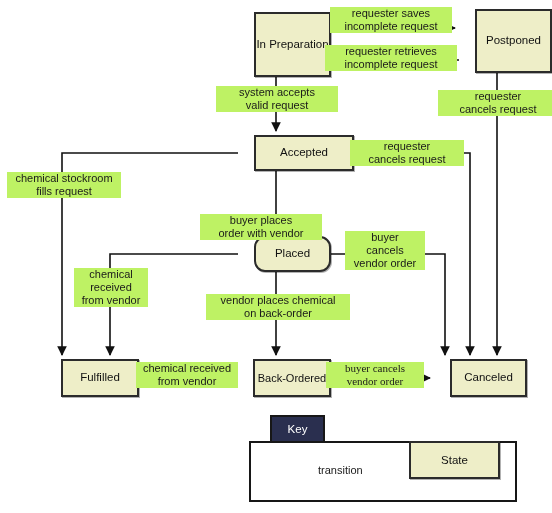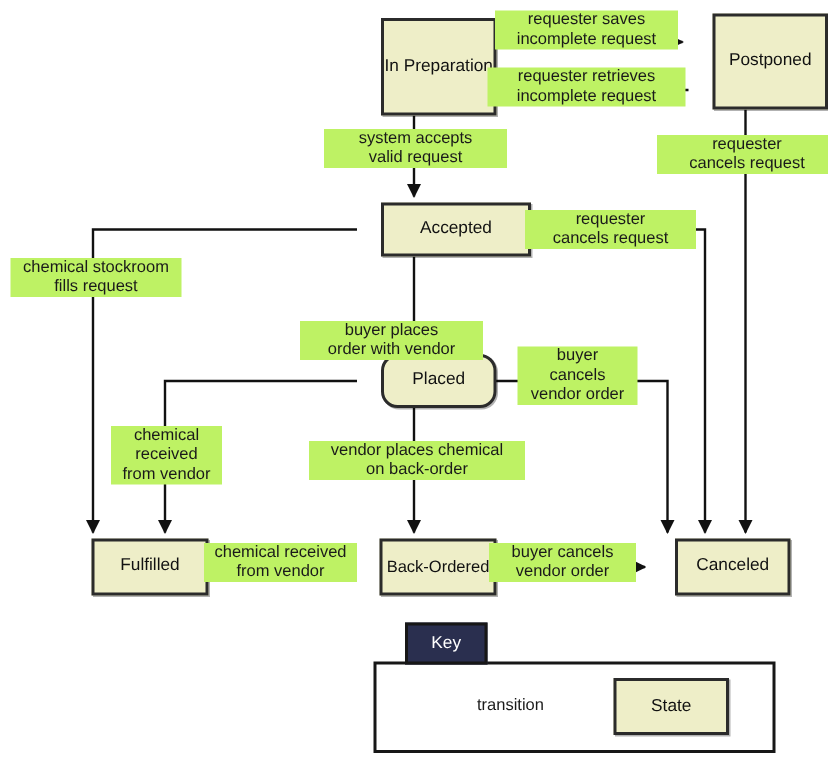"chemical" div.edge-label { top: 284px -> 268px }
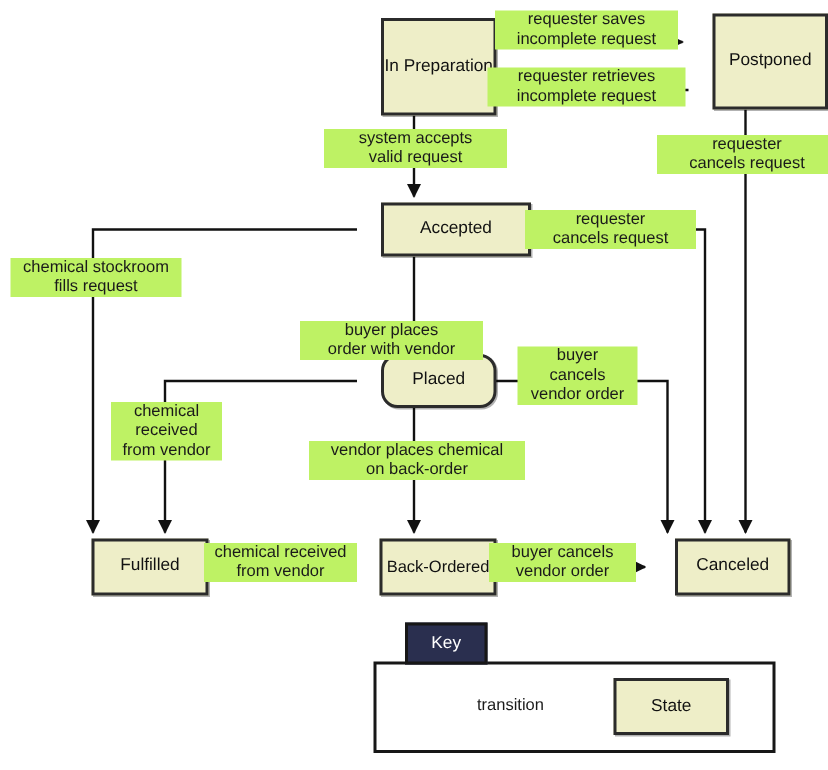"buyer cancels" div.edge-label { font-family: none -> Liberation Serif, serif }
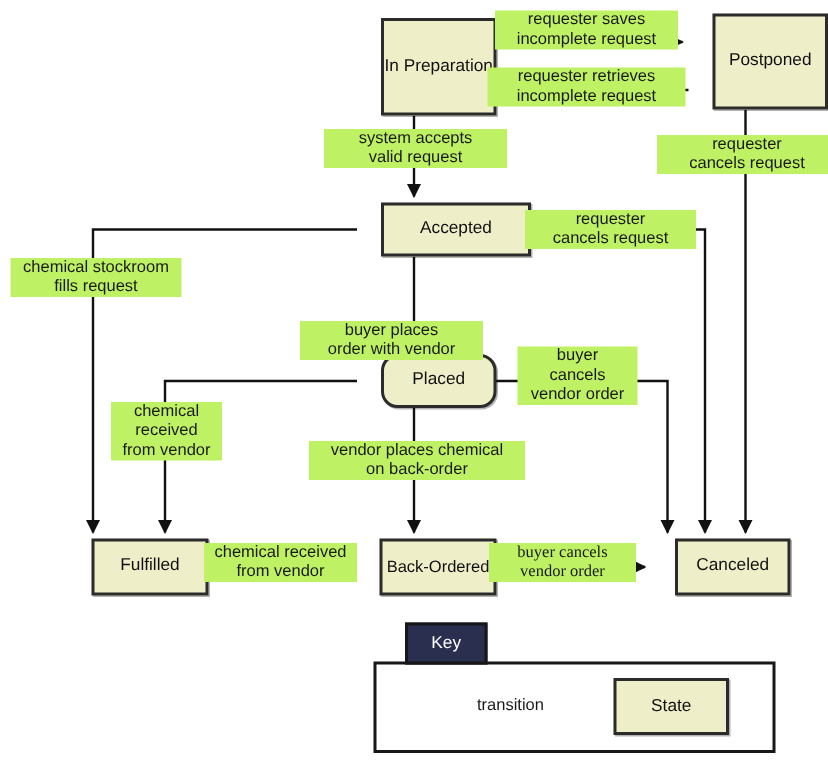"State" .key-state { top: 452px -> 441px; width: 77px -> 91px }
